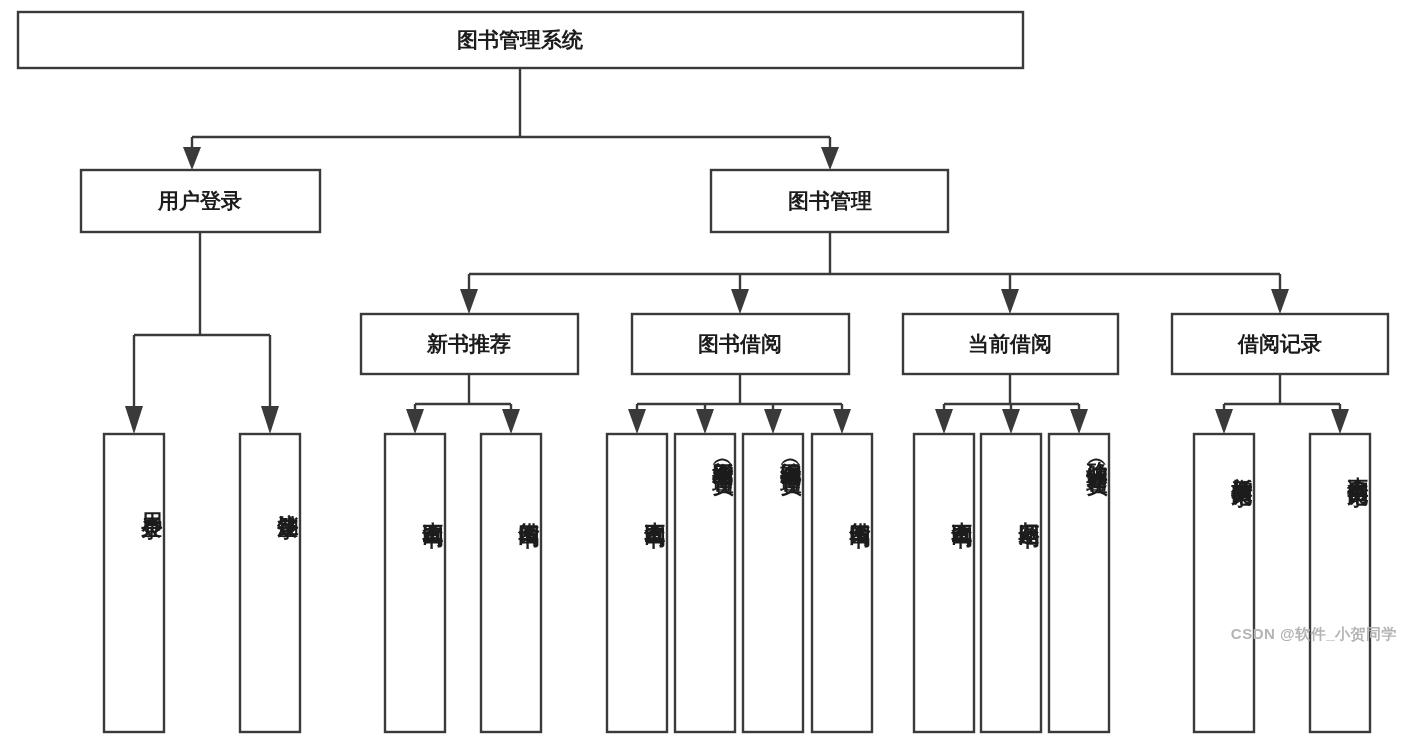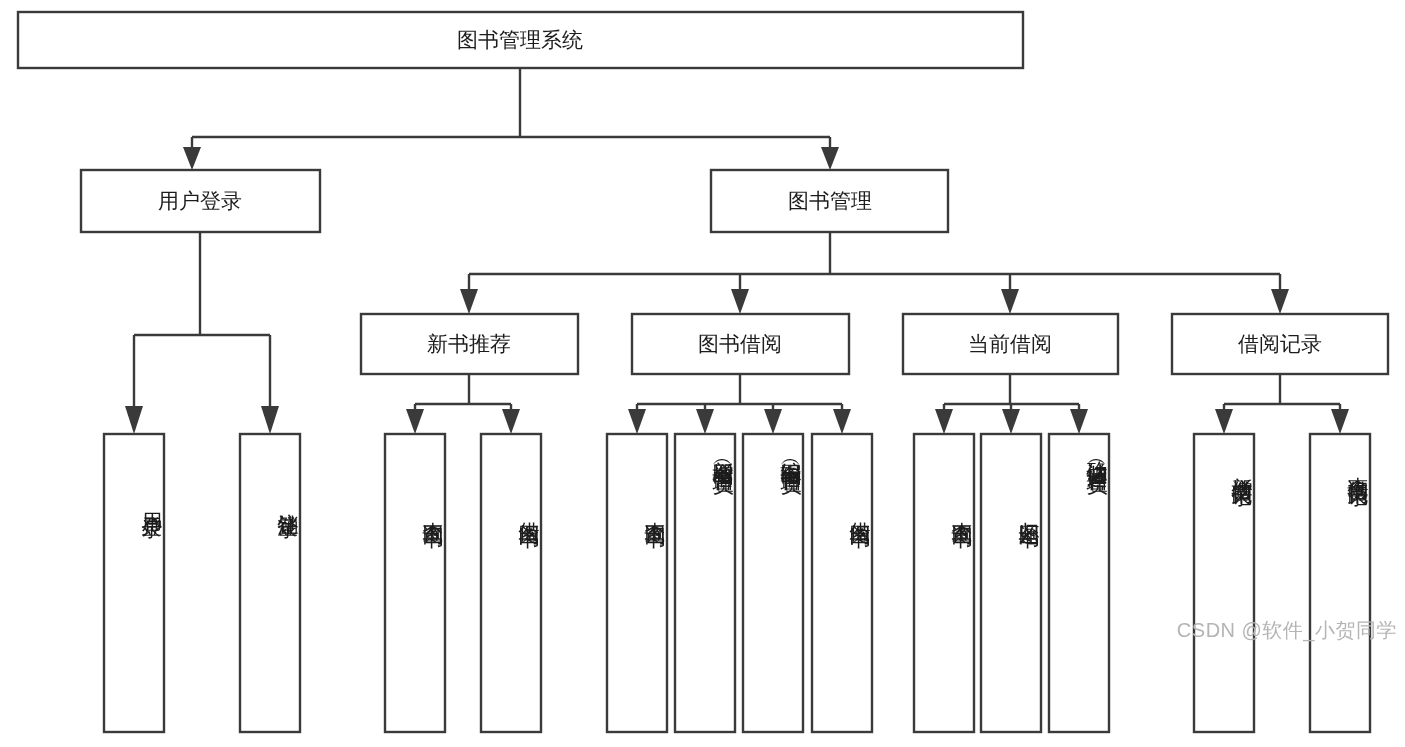"图书管理系统" #diagram-root { font-weight: none -> bold }
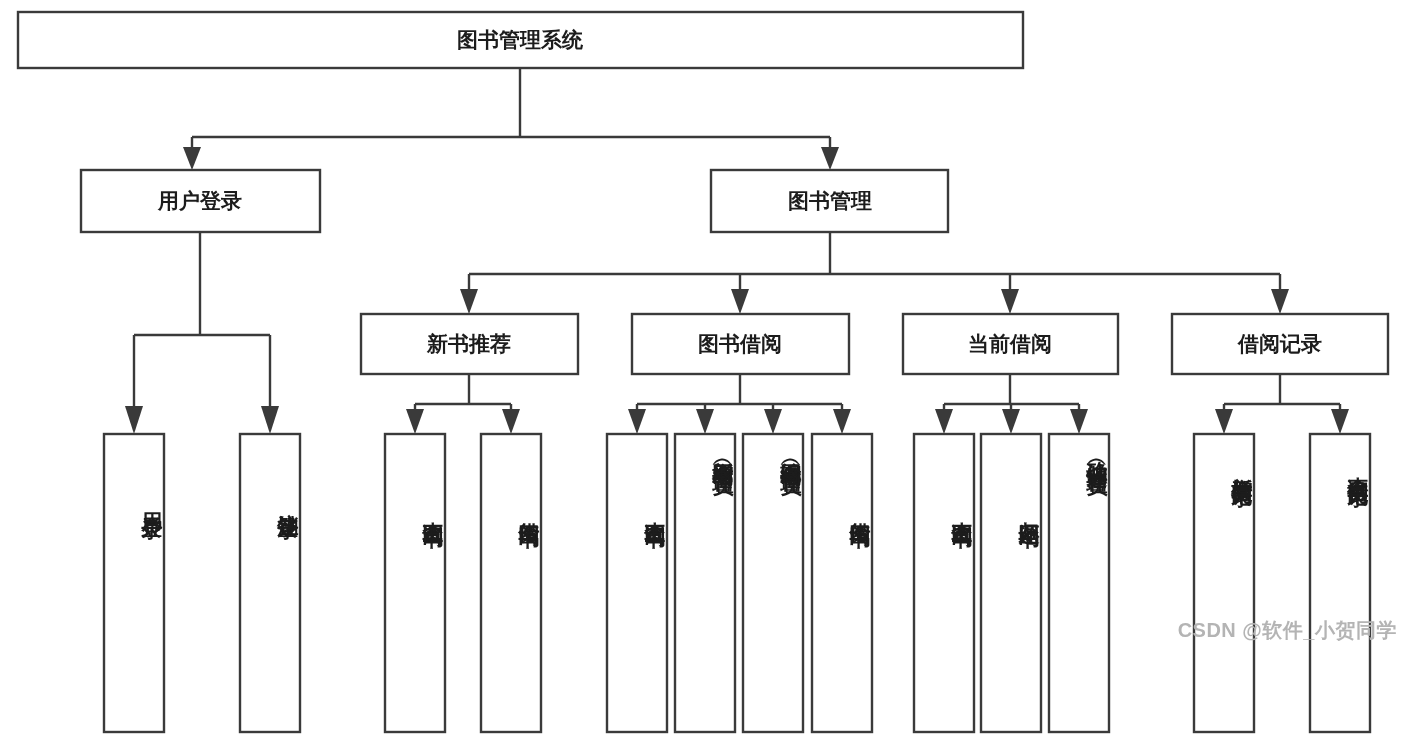"CSDN @软件_小贺同学" .watermark { font-size: 20px -> 15px }
